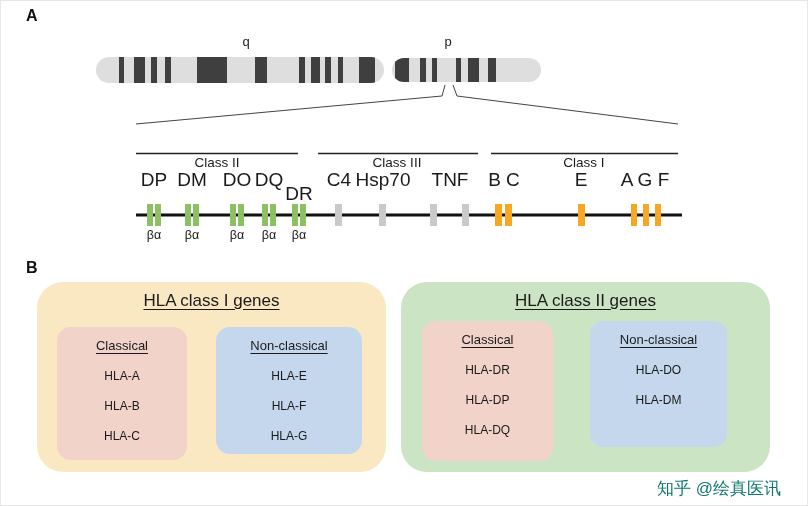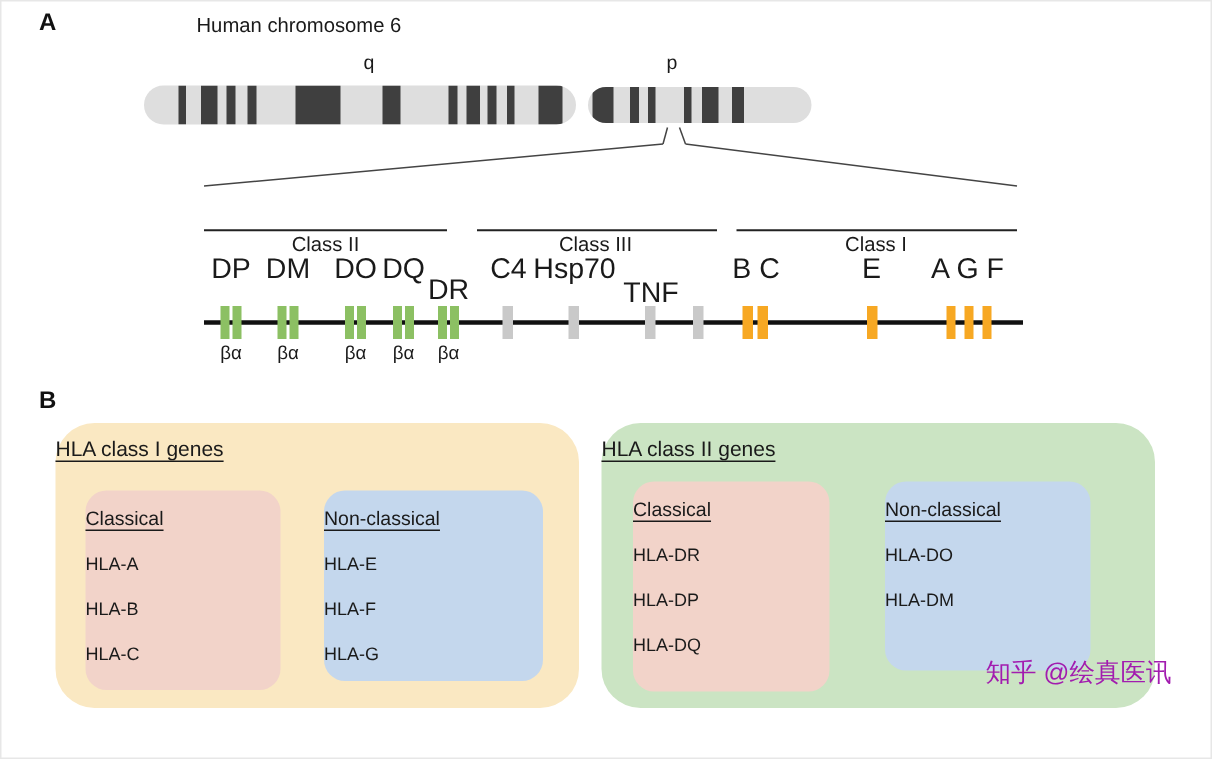"Human chromosome 6" div.fig-title { html: <div>Human chromosome 6</div> -> none }
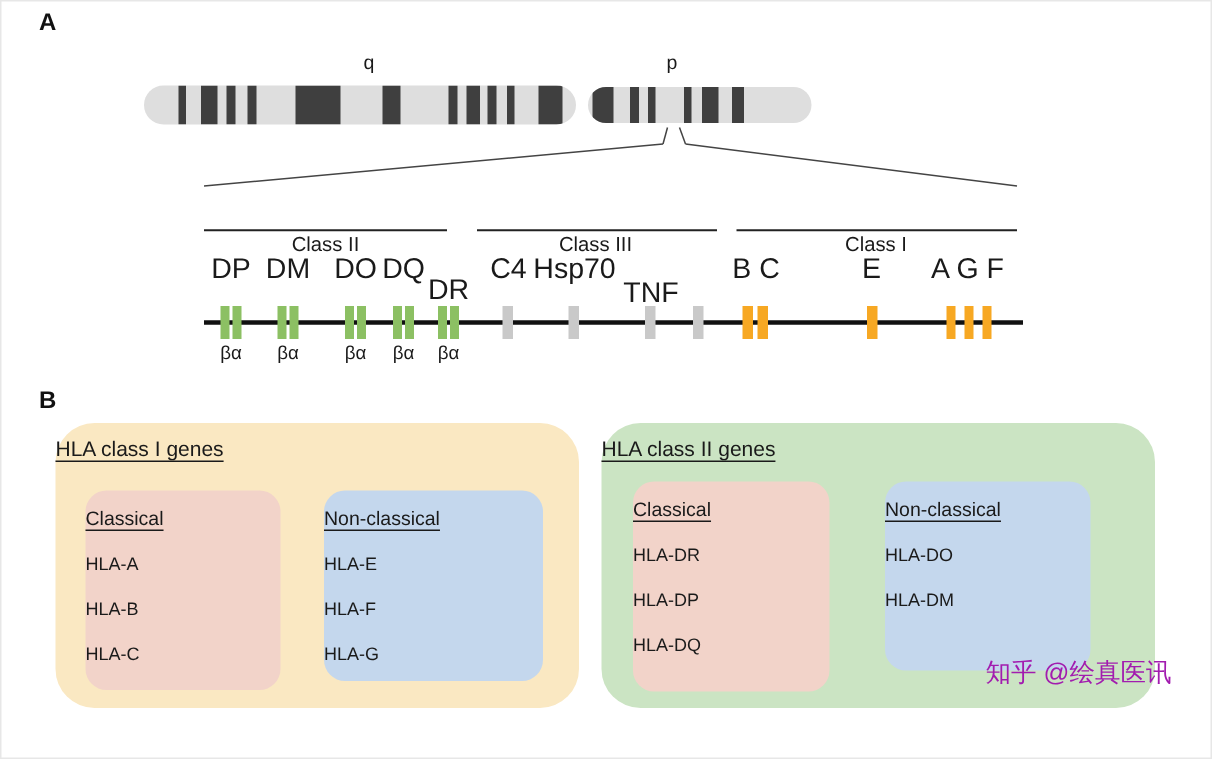"TNF" div.gene-lbl { left: 433px -> 449px; margin-top: 16px -> none }
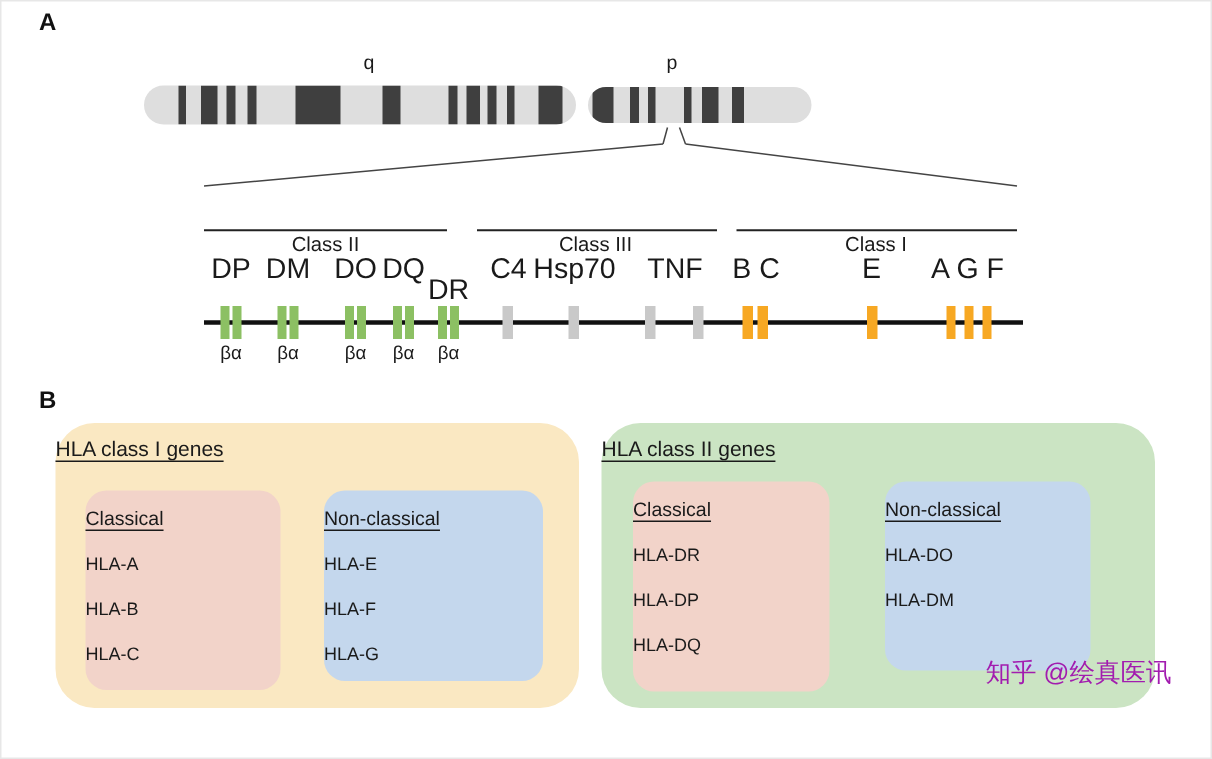"HLA class I genes" .bigbox-title { font-size: 14px -> 17px; text-align: none -> center }
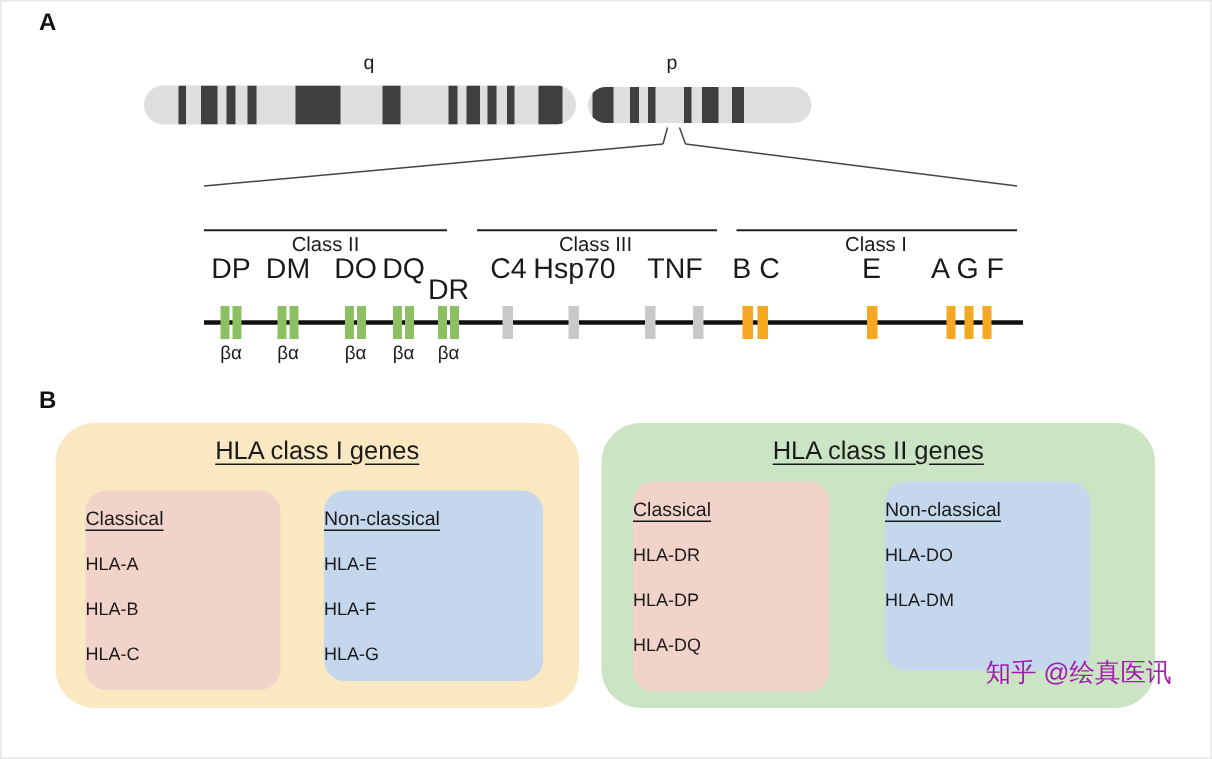"Classical" .subbox { align-items: none -> center }
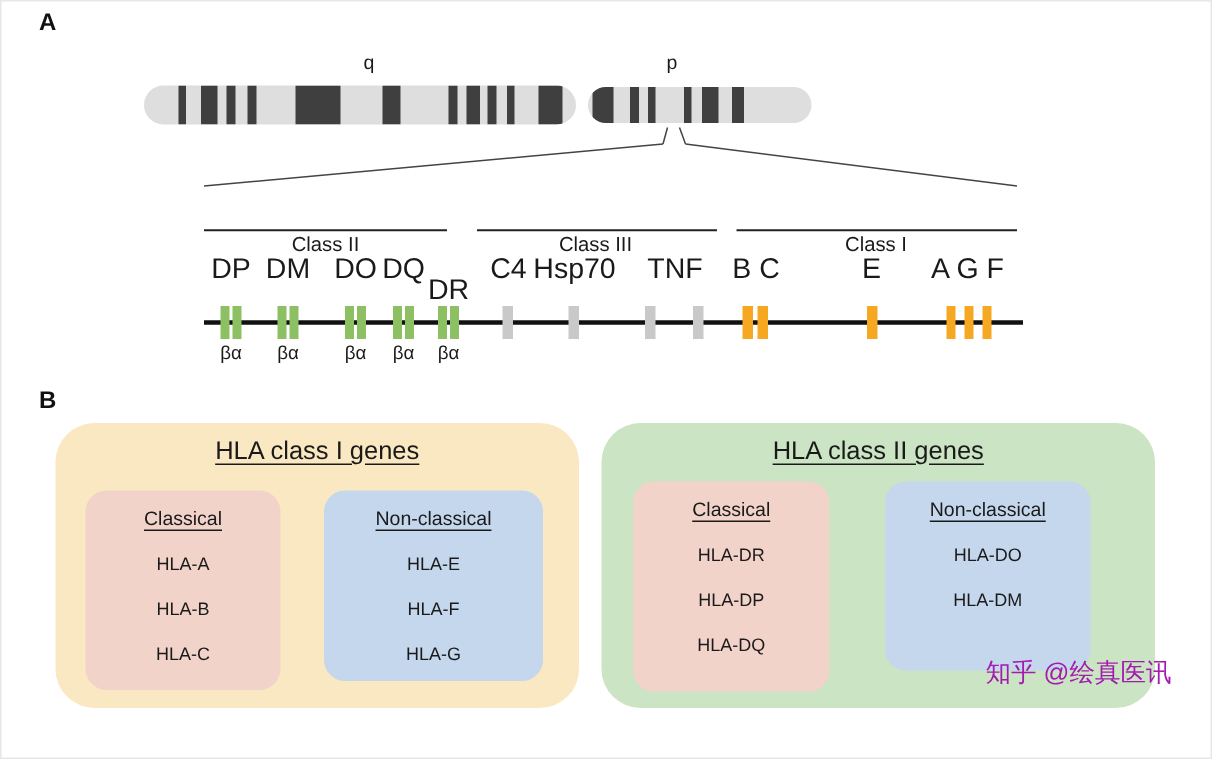"知乎 @绘真医讯" .watermark { color: #a21caf -> #0f766e; top: 436px -> 476px }
